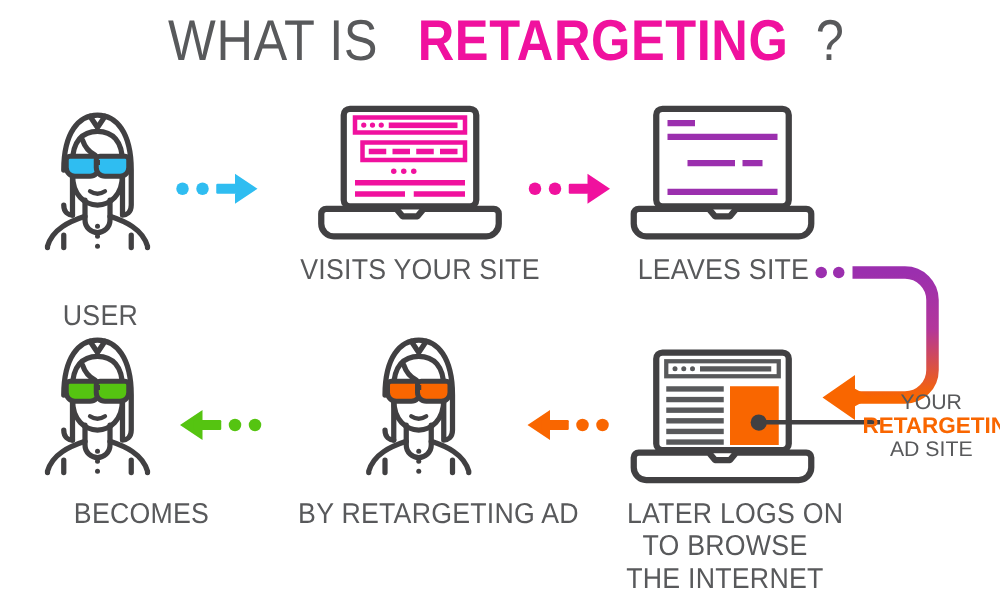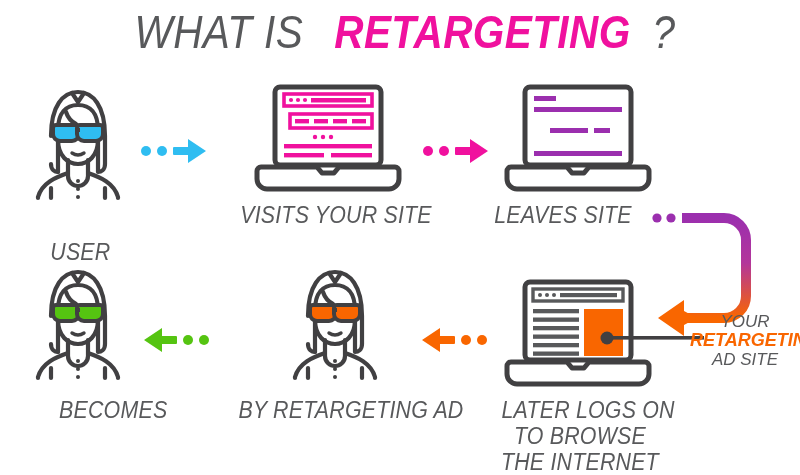"WHAT IS RETARGETING ?" #infographic { font-style: italic -> none }
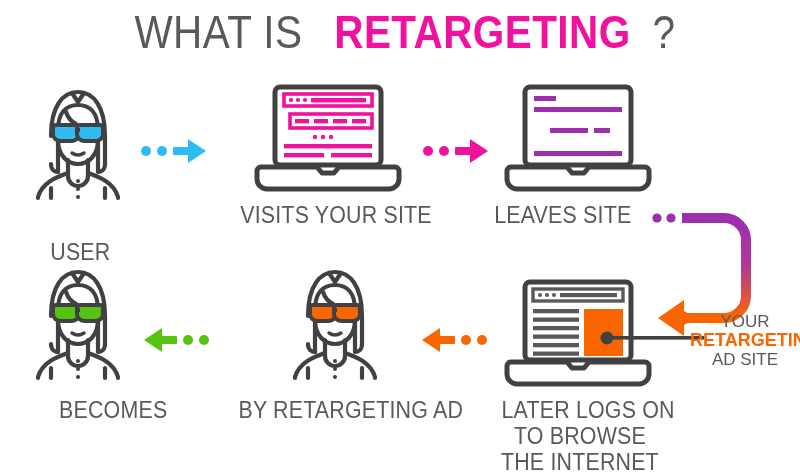"LEAVES SITE" div.caption { left: 483px -> 499px }
